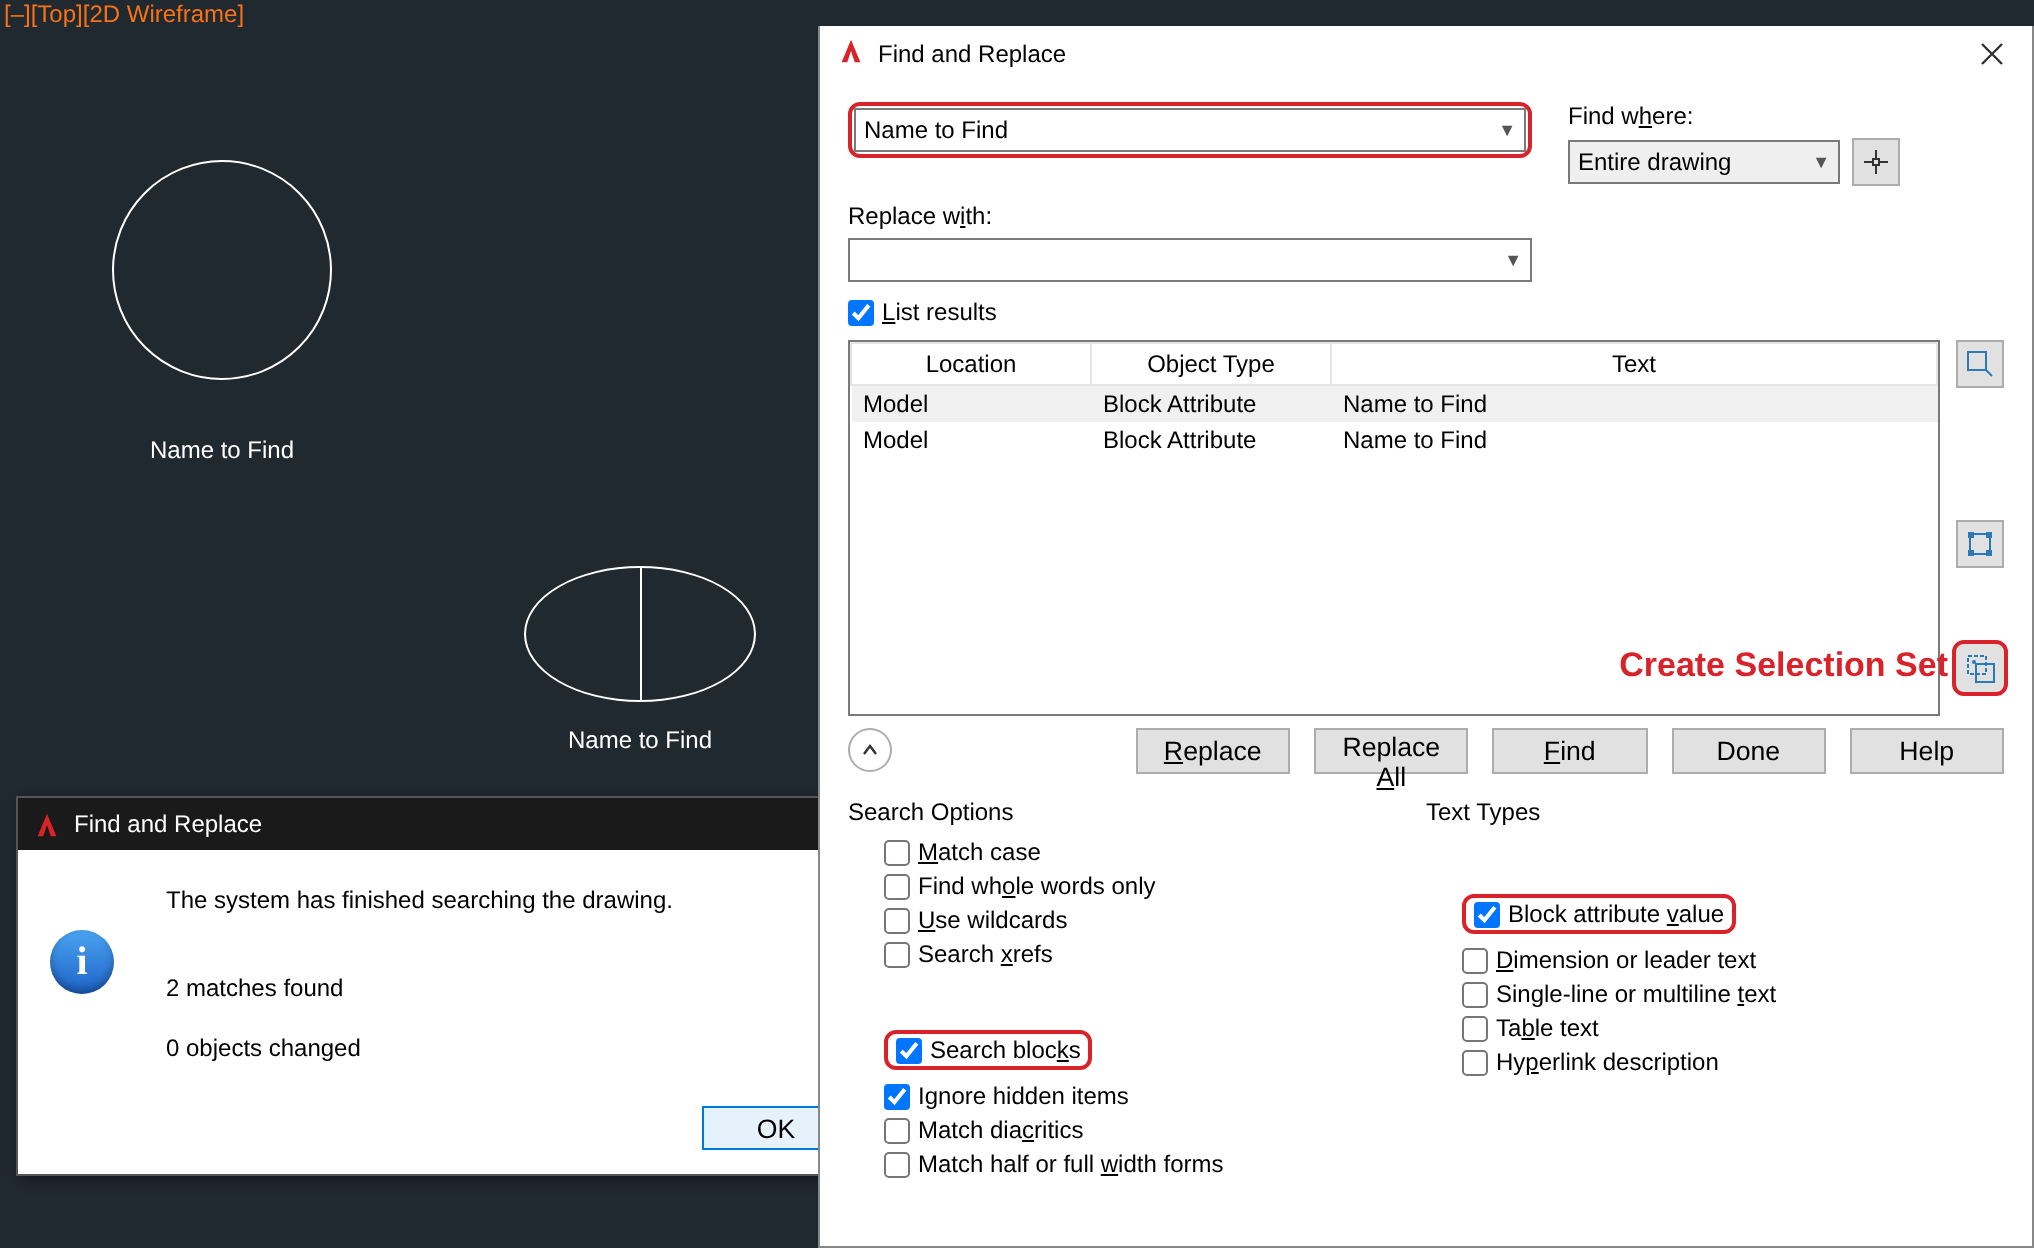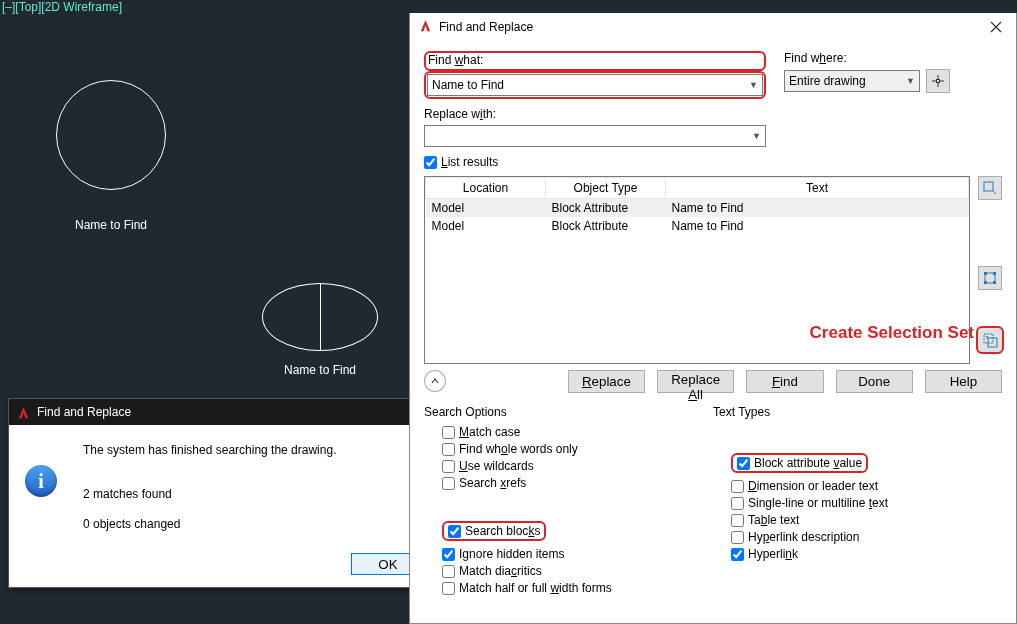"[–][Top][2D Wireframe]" .viewport-label { color: #5eead4 -> #f97316 }
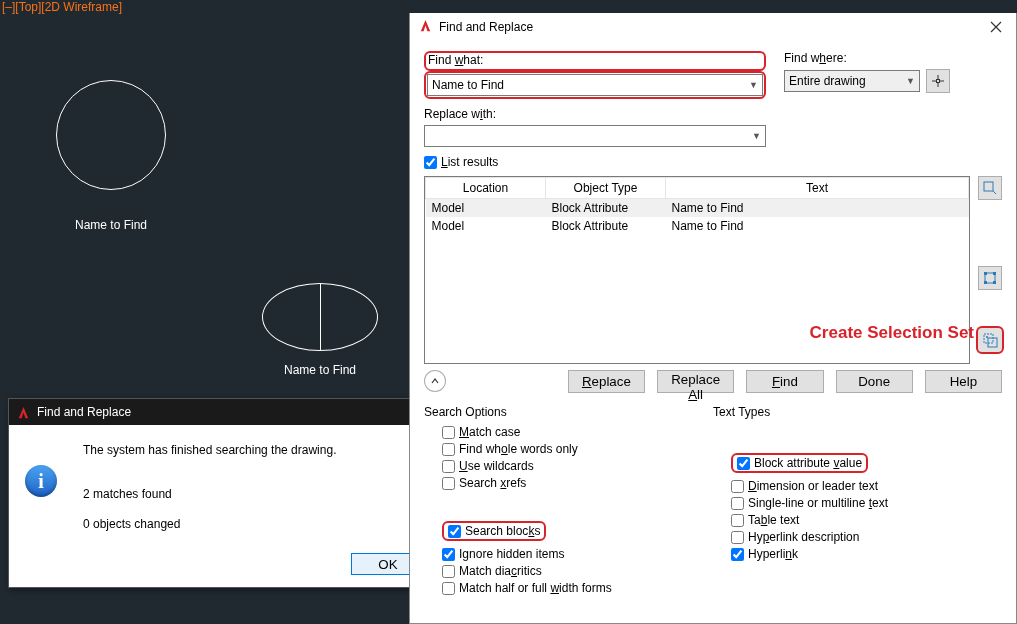"Find what:" span.fw-label-hl { html: <span>Find <span>w</span>hat:</span> -> none }
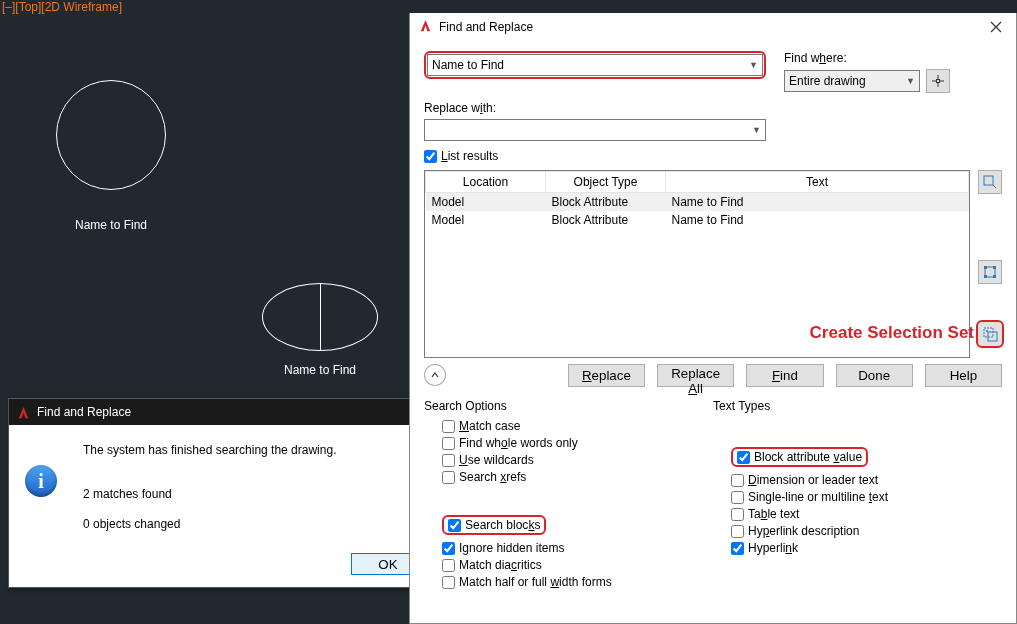"Hyperlink" div.ck { html: <div> <input> <span>Hyperli<span>n</span>k</span> </div> -> none }
